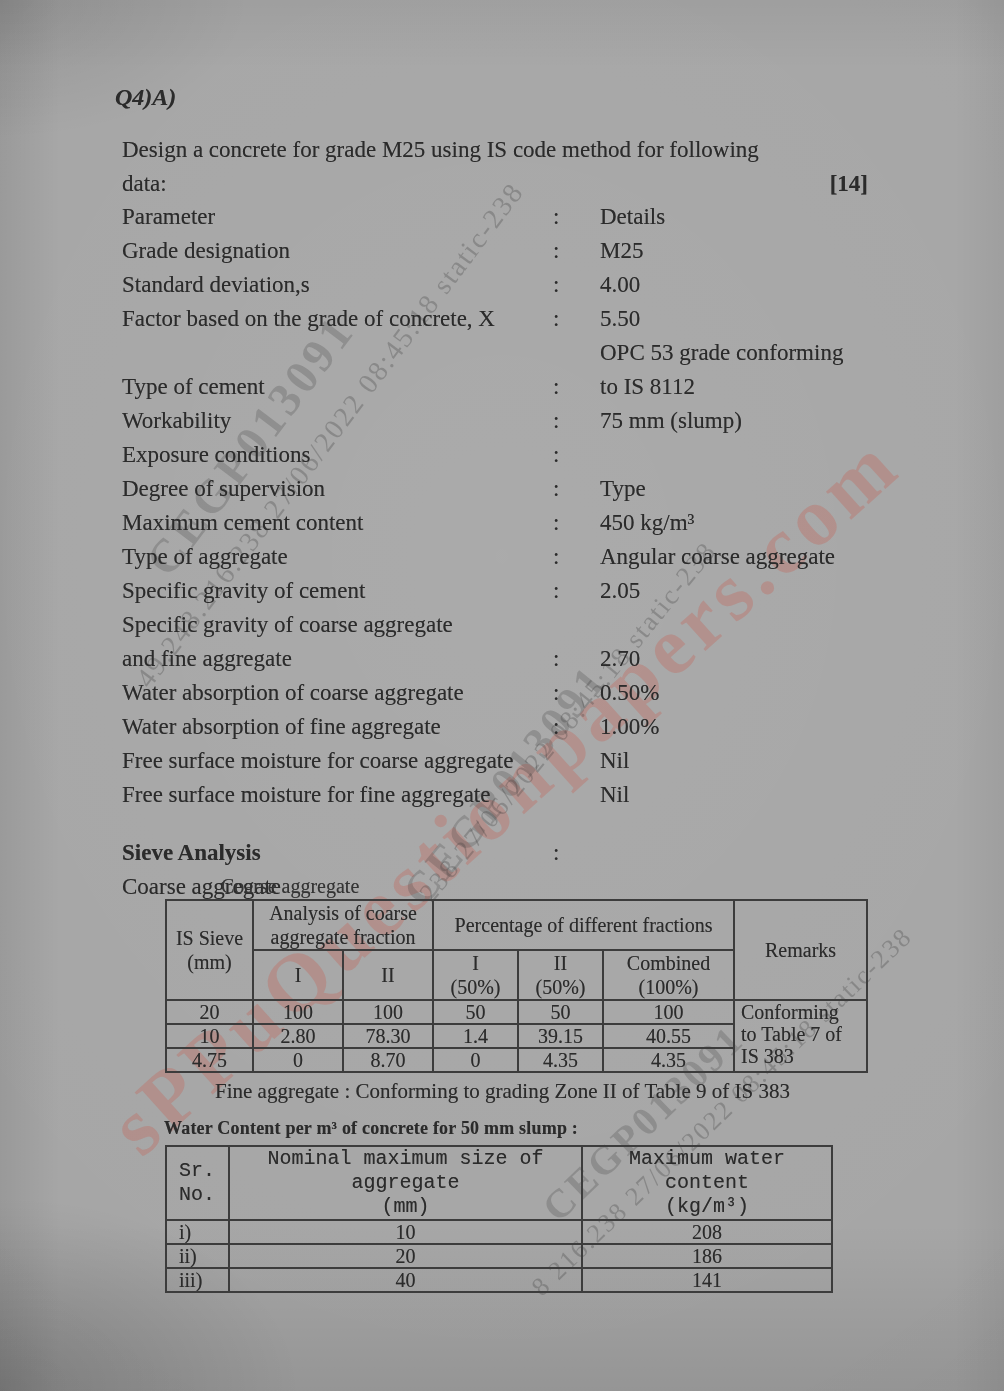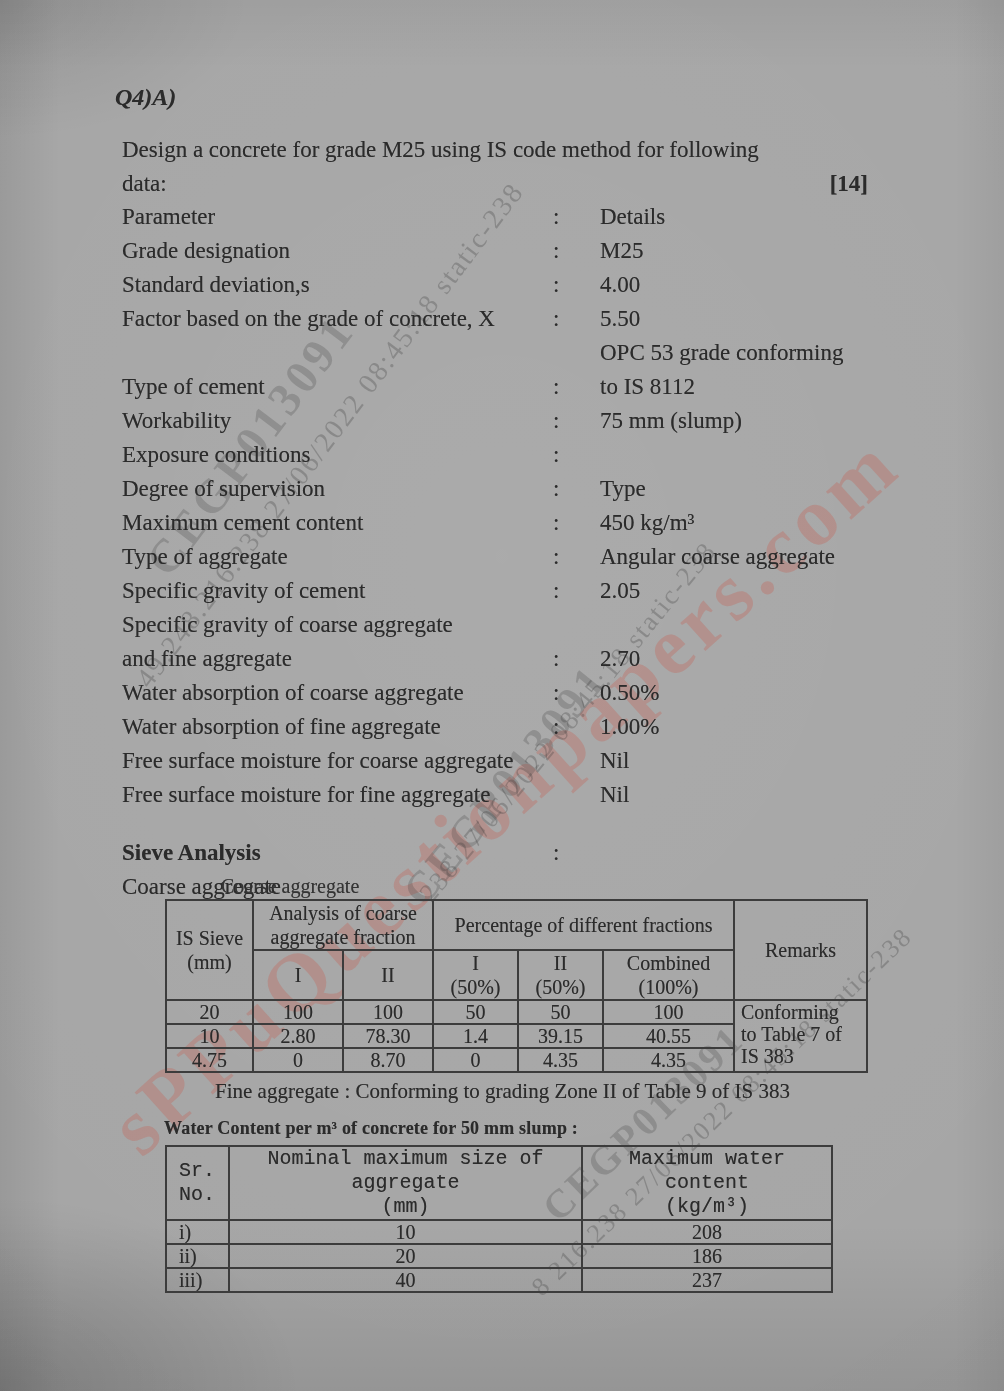"237" td { text: 237 -> 141 }
